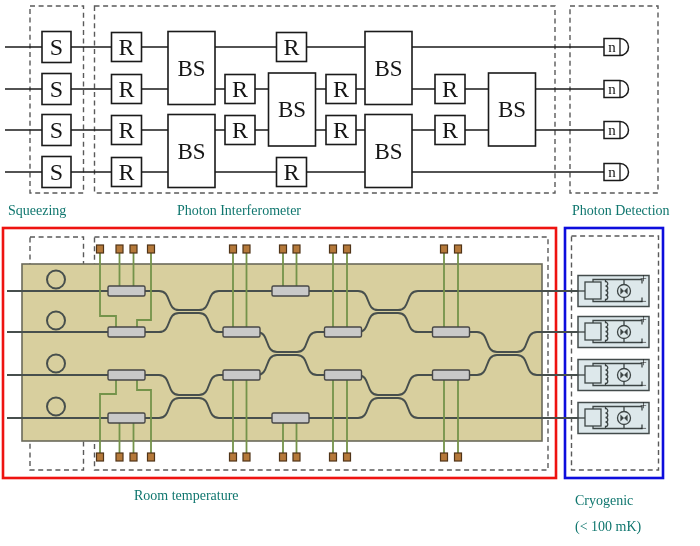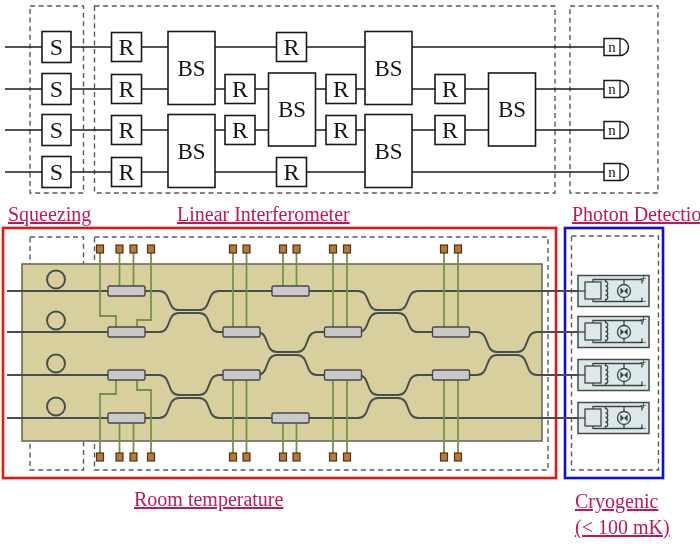"Squeezing" .lbl { color: #be185d -> #0f766e; font-size: 20px -> 14px; text-decoration: underline -> none }
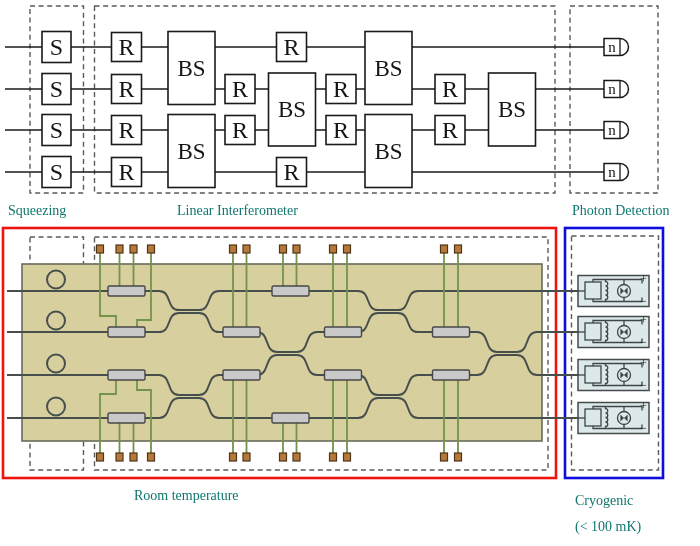"Linear Interferometer" div.lbl { text: Linear -> Photon }
